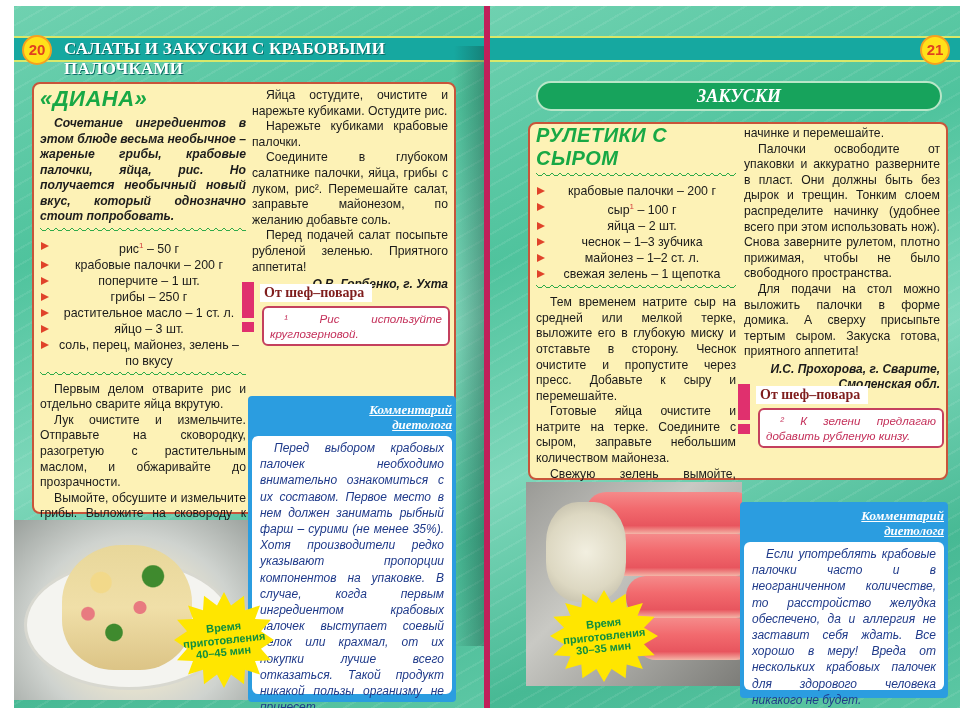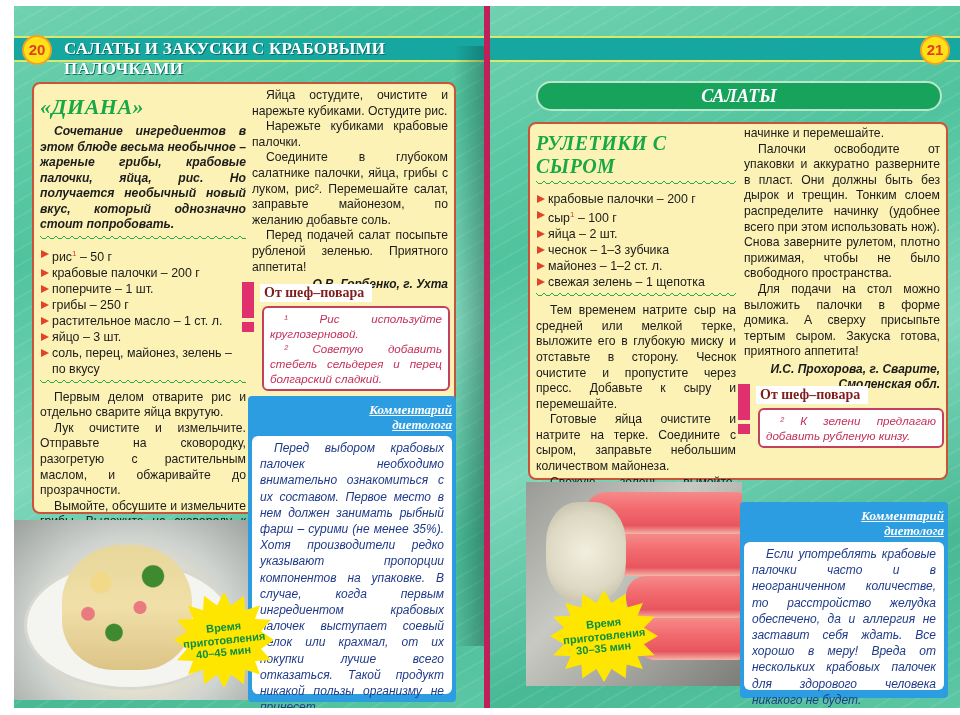"«ДИАНА»" .recipe-title { font-family: Liberation Serif, serif -> Liberation Sans, sans-serif; margin-top: 8px -> none }
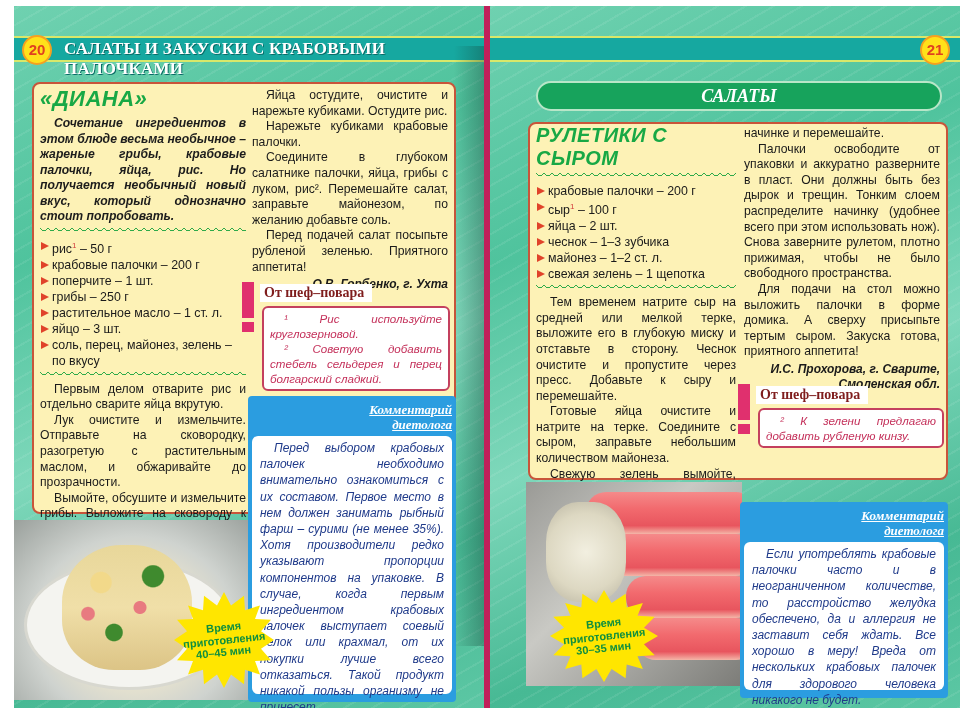"САЛАТЫ" div.zakuski-bar { text: САЛАТЫ -> ЗАКУСКИ }
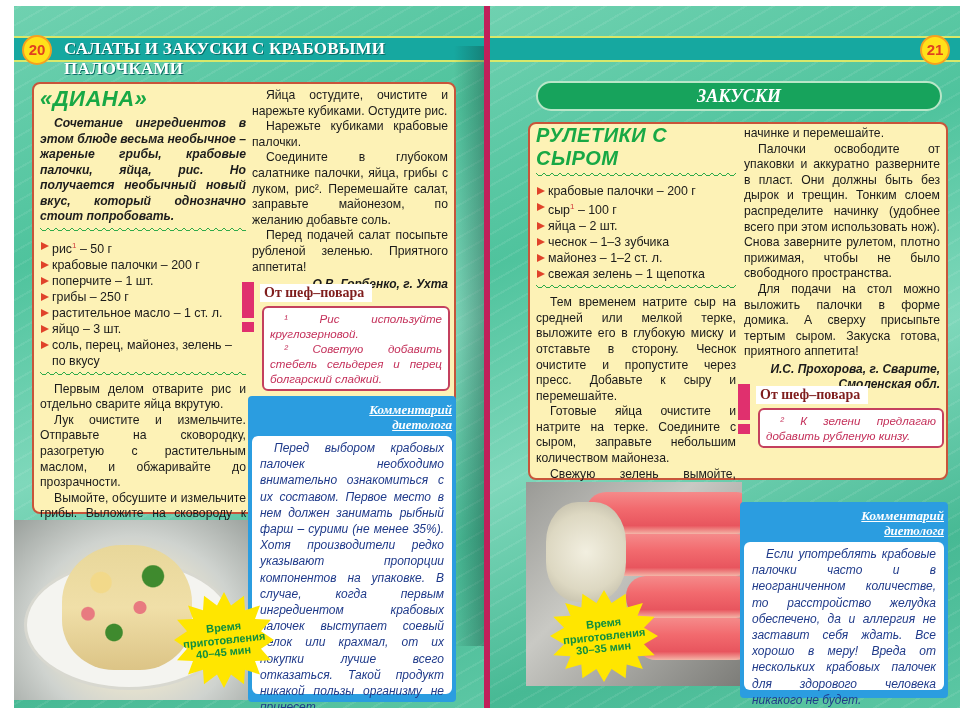"крабовые палочки – 200 г" .ing-list { text-align: none -> center }
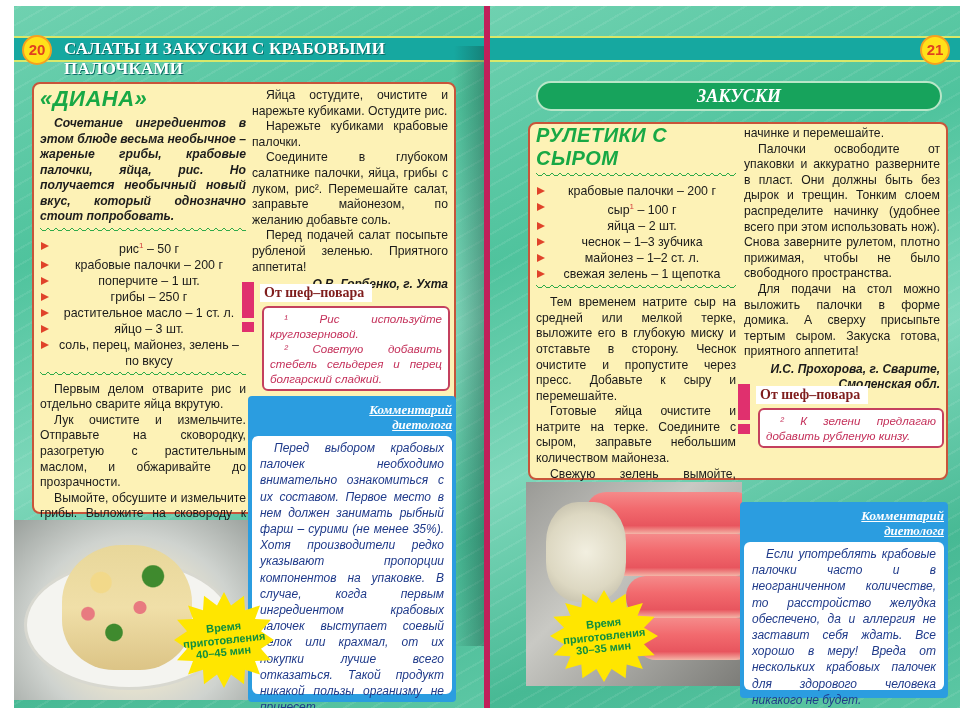"² Советую добавить стебель сельдерея" p { html: <p>² Советую добавить стебель сельдерея и перец болгарский сладкий.</p> -> none }
